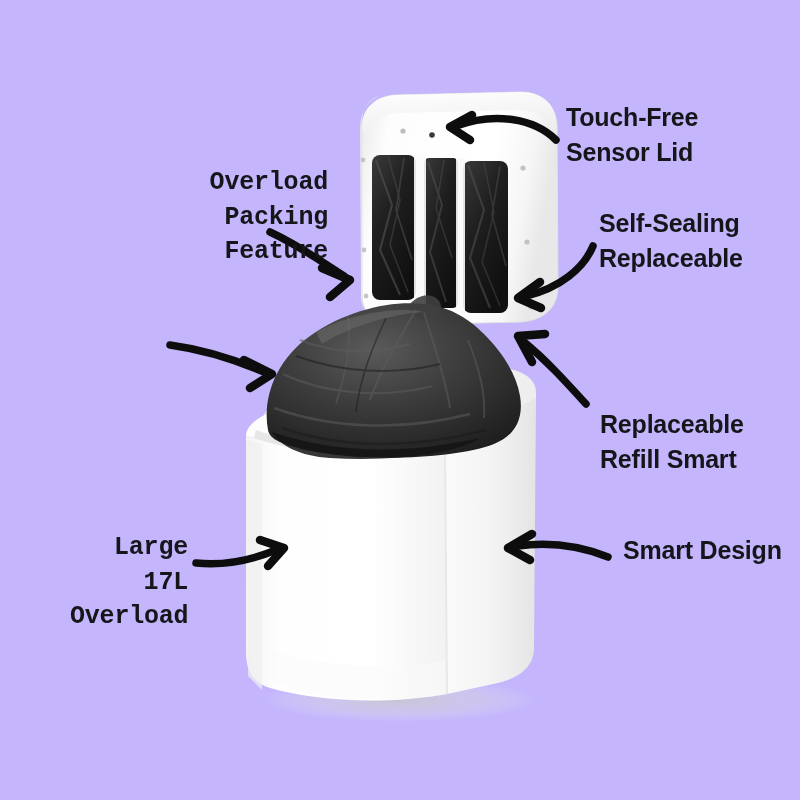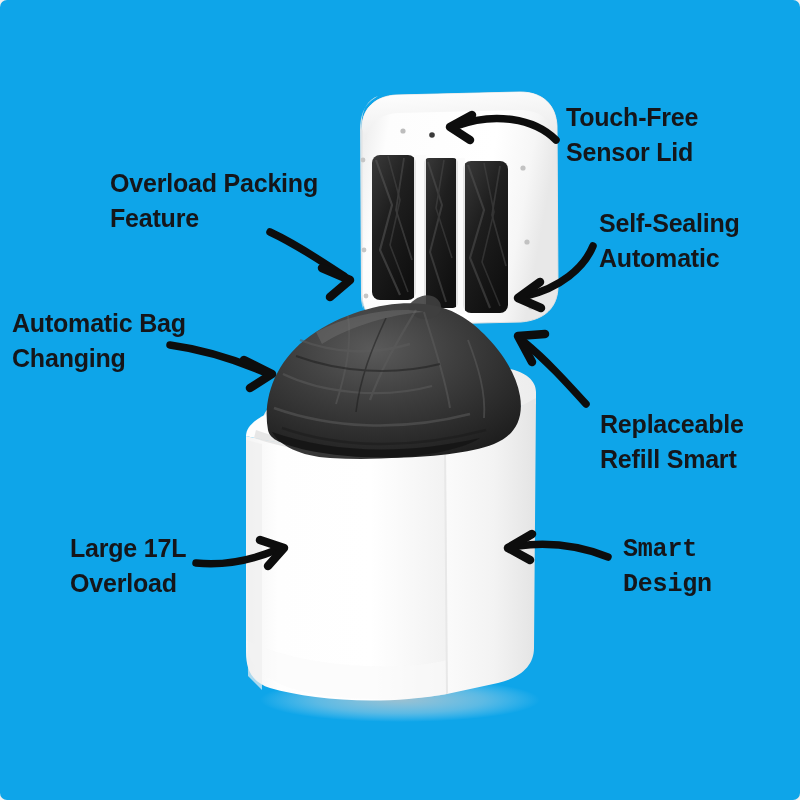"Touch-Free" div { background: #0ea5e9 -> #c4b5fd; border-radius: 7px -> none }
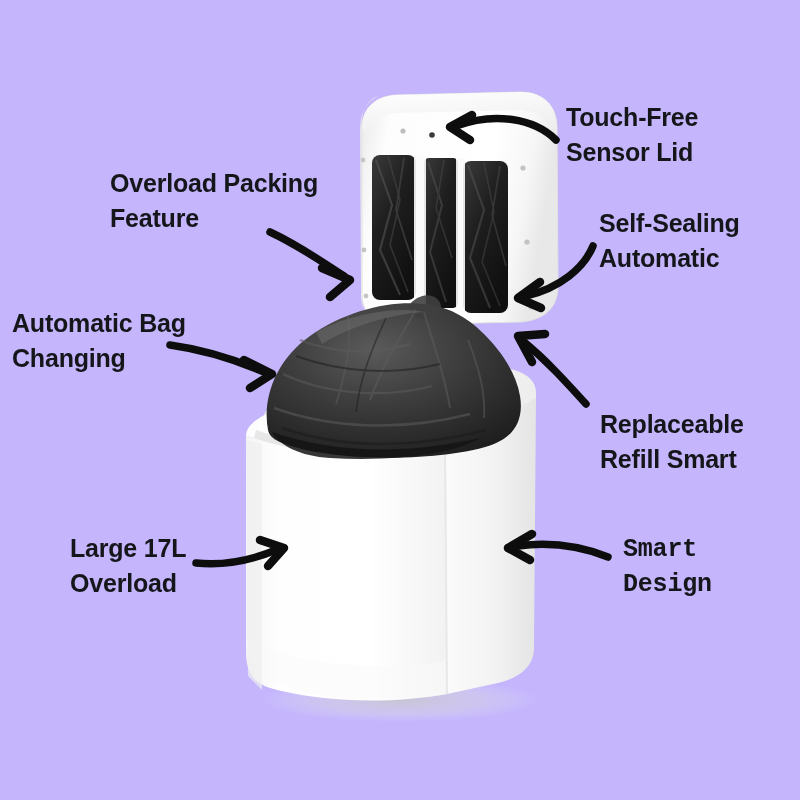"Overload Packing" .ann-center { font-family: none -> Liberation Mono, monospace; text-align: left -> right }
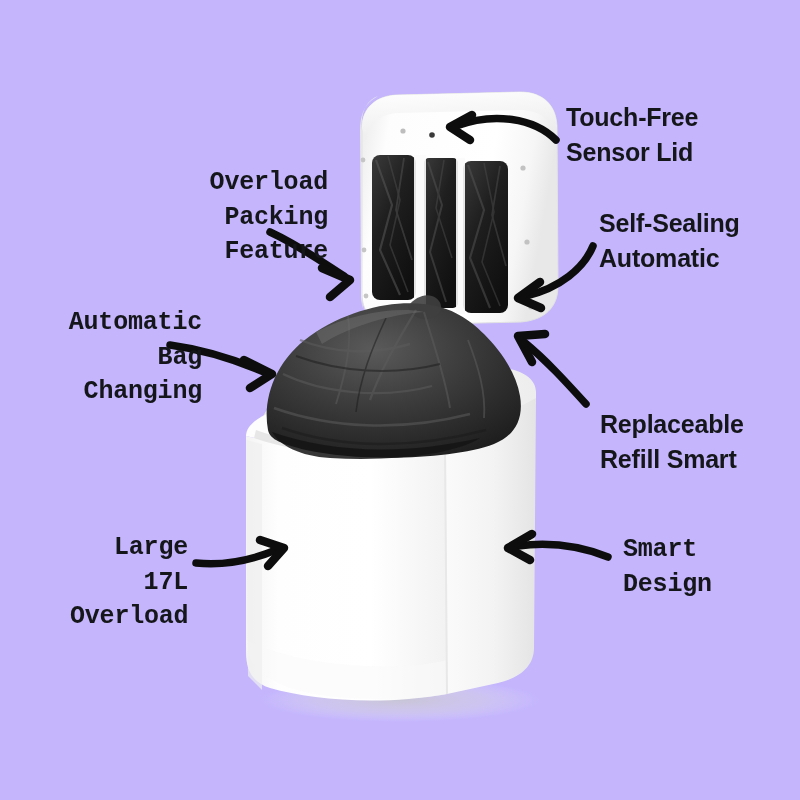"Self-Sealing" div.annotation { text: Automatic -> Replaceable }
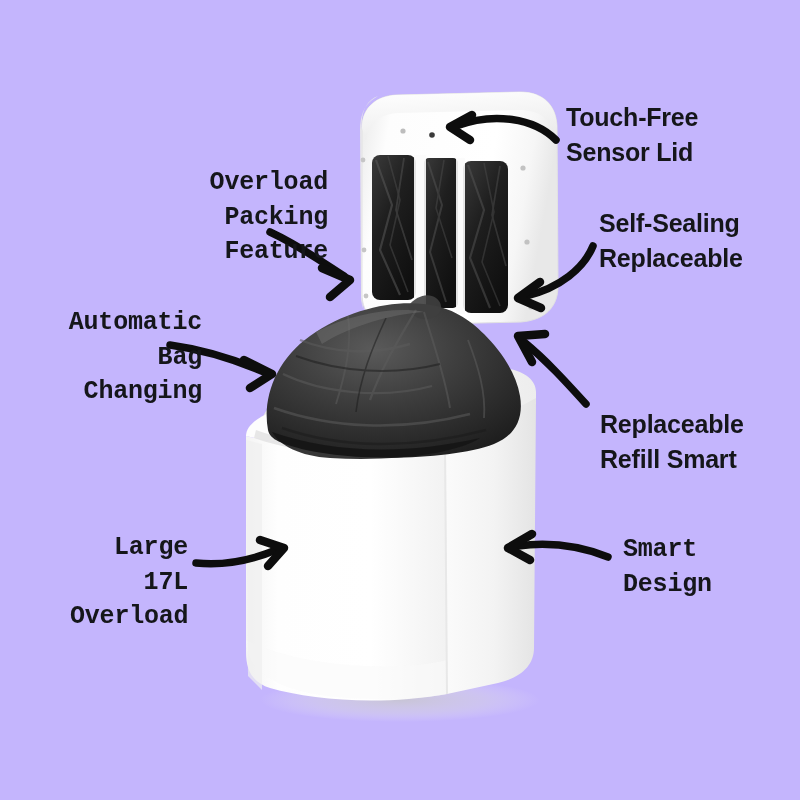"Automatic Bag" div.annotation { html: <div>Automatic Bag Changing</div> -> none }
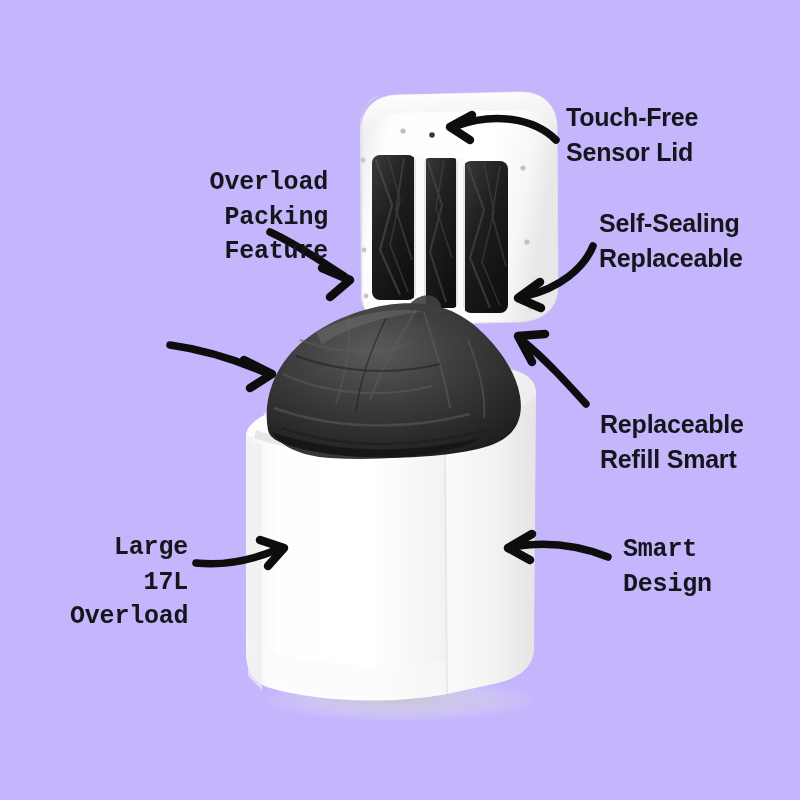"Smart Design" div.annotation { font-family: Liberation Mono, monospace -> none }
